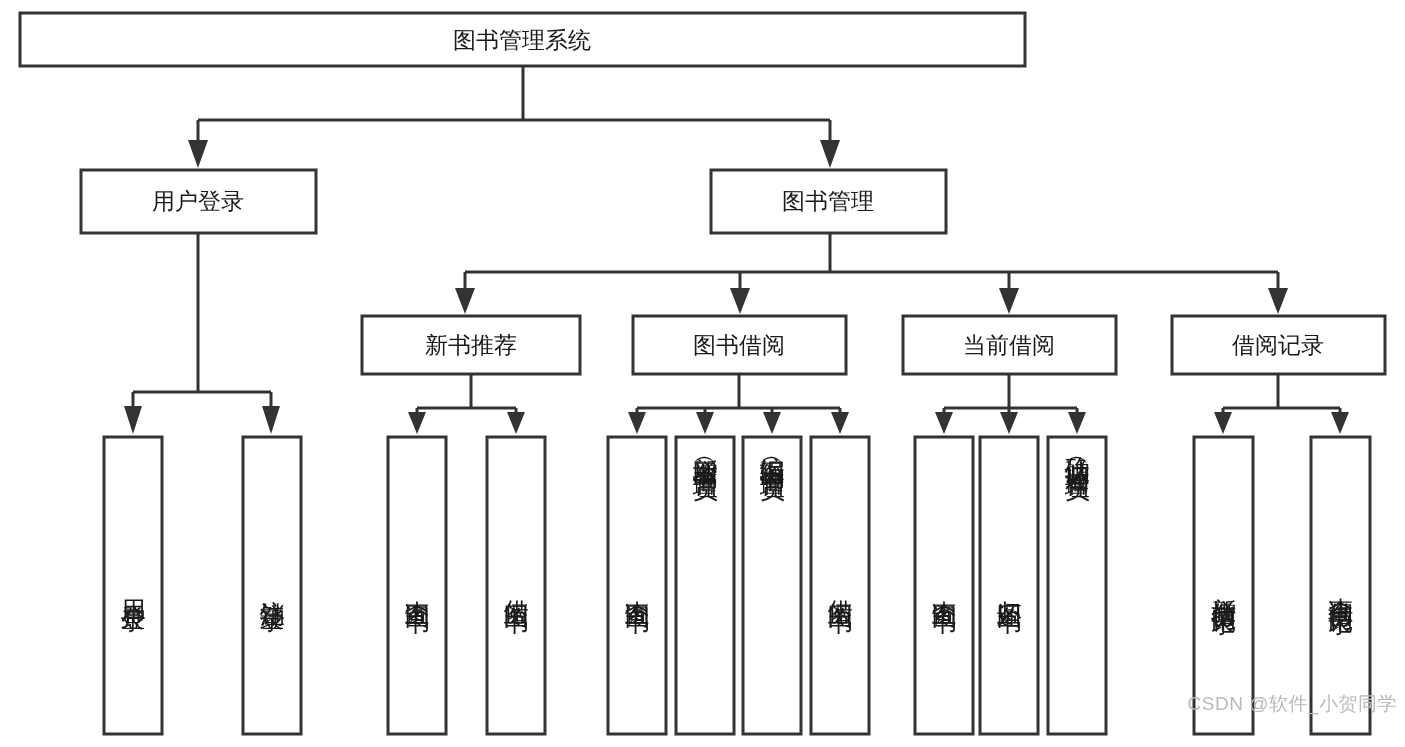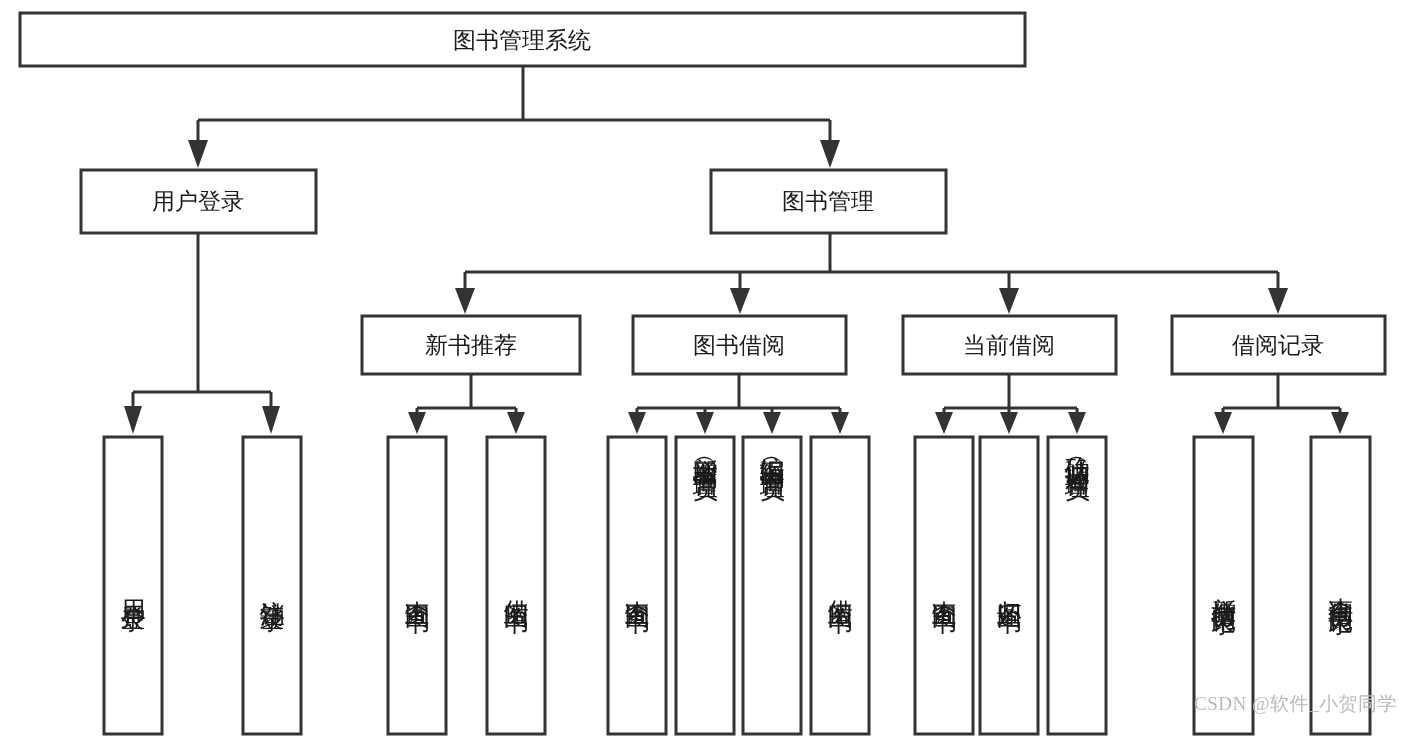"CSDN @软件_小贺同学" .watermark { font-family: Liberation Serif, serif -> Liberation Sans, sans-serif }
